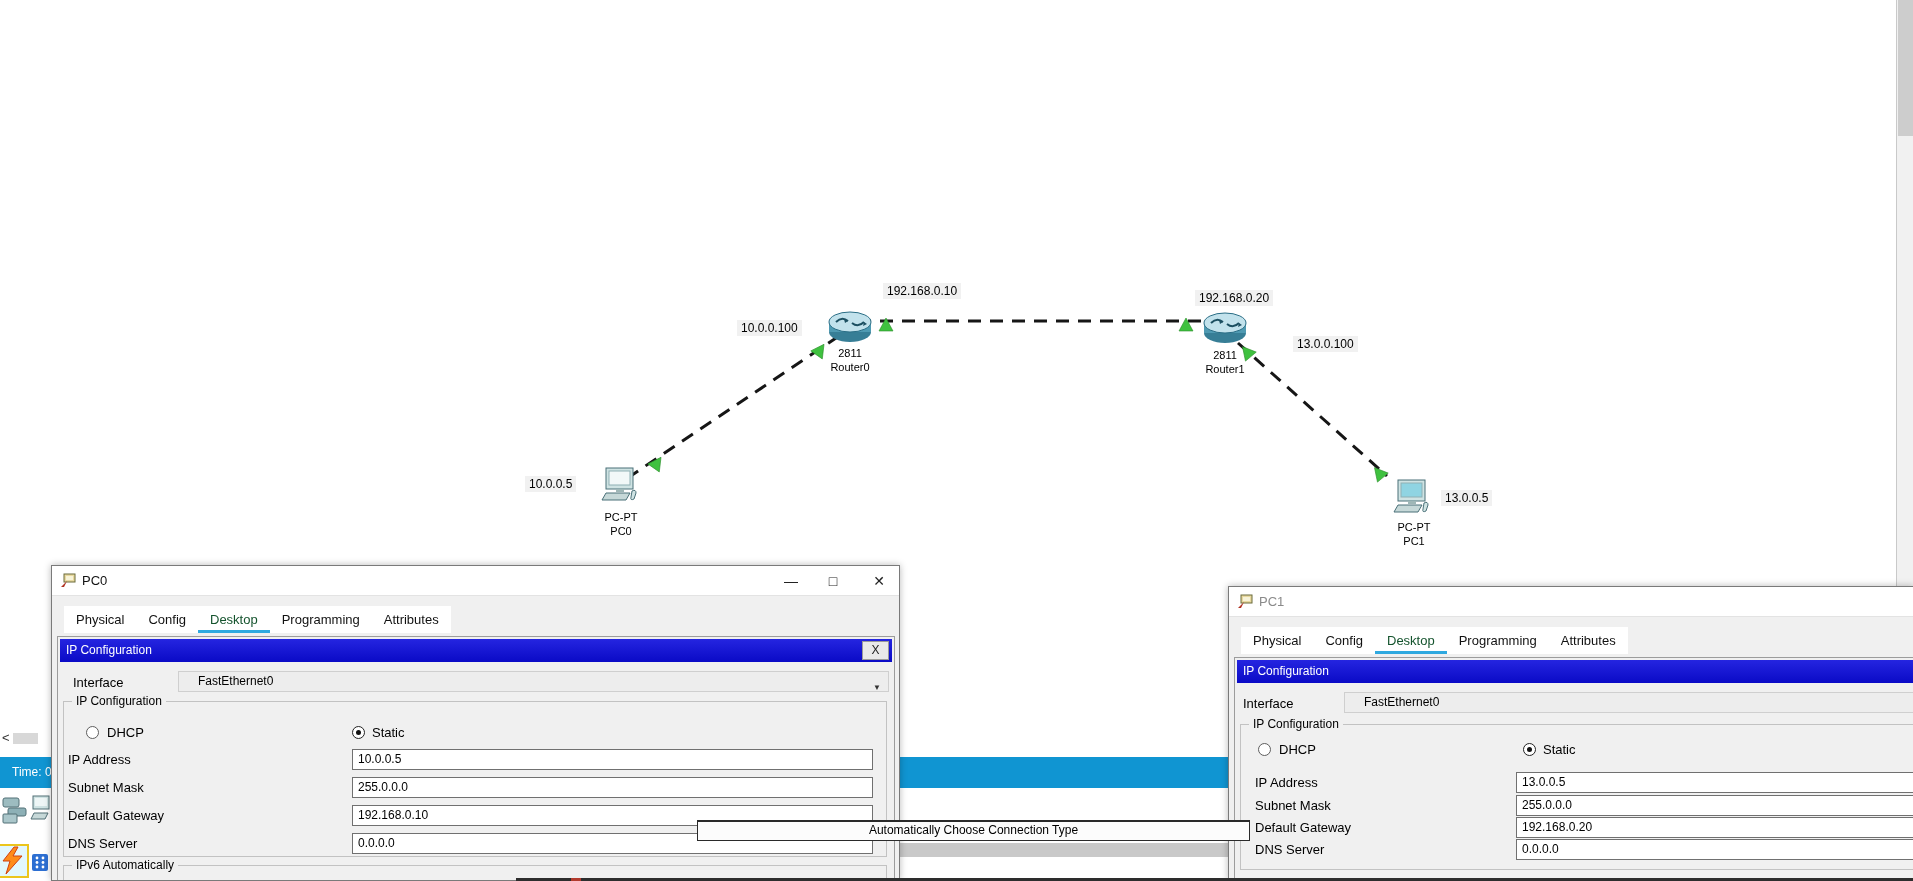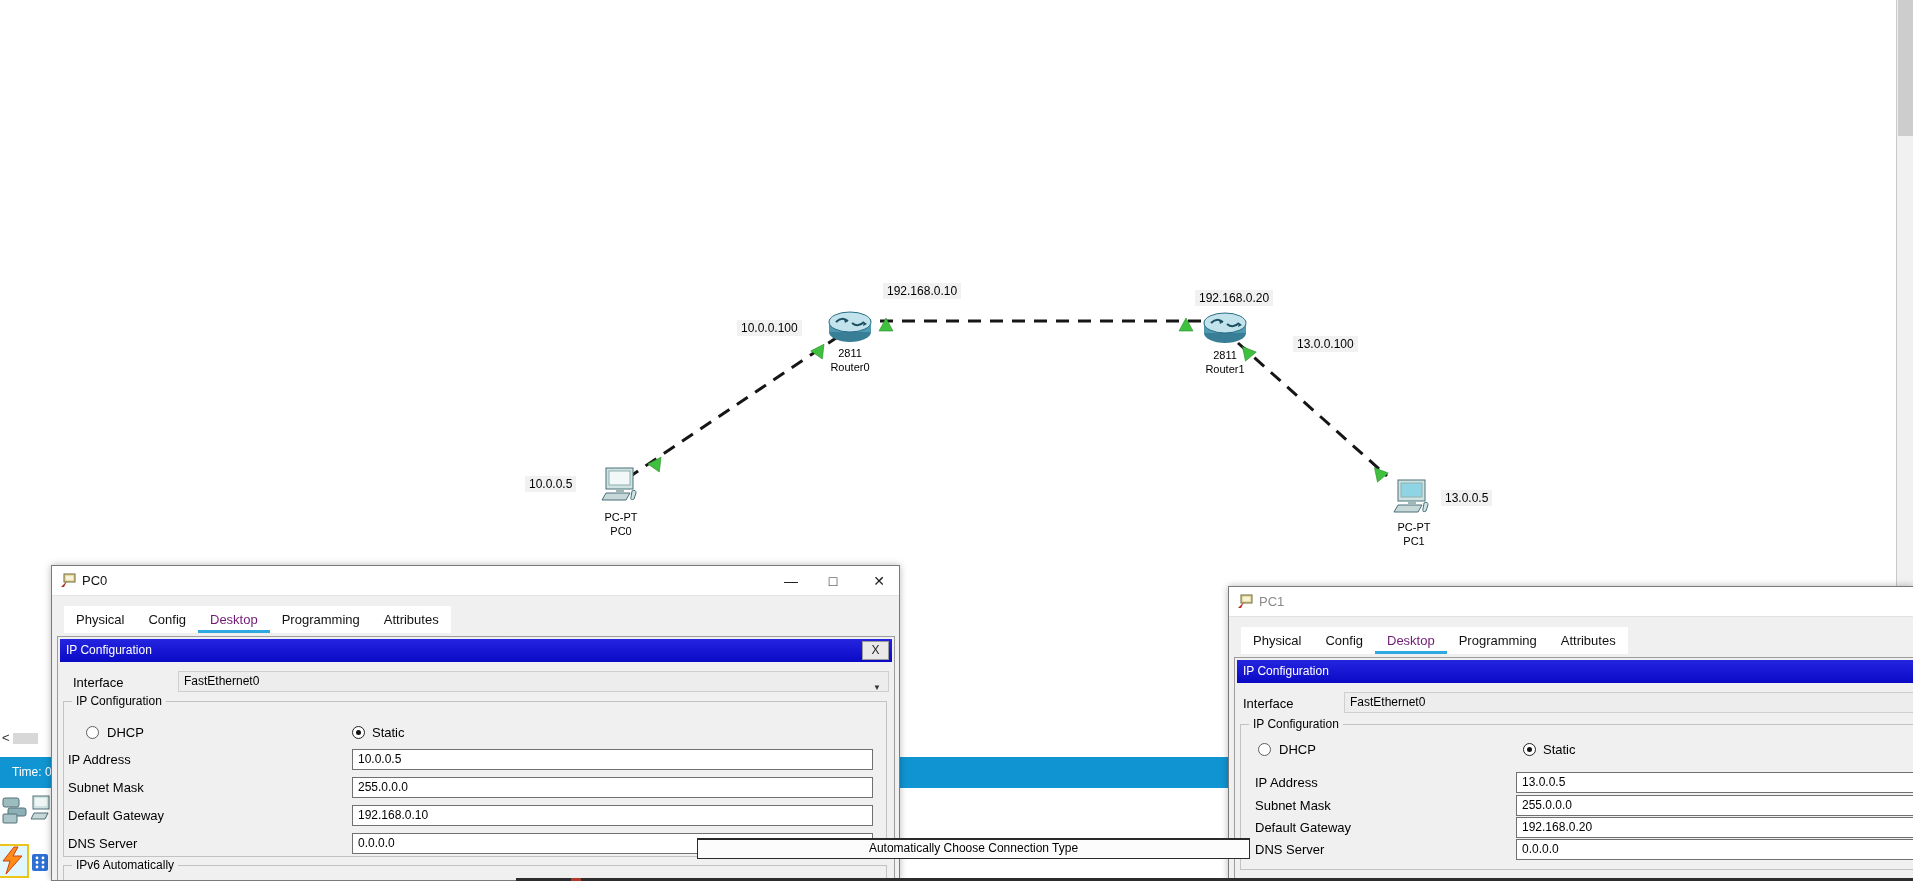"Desktop" .tab.active { color: #701a75 -> #14532d }
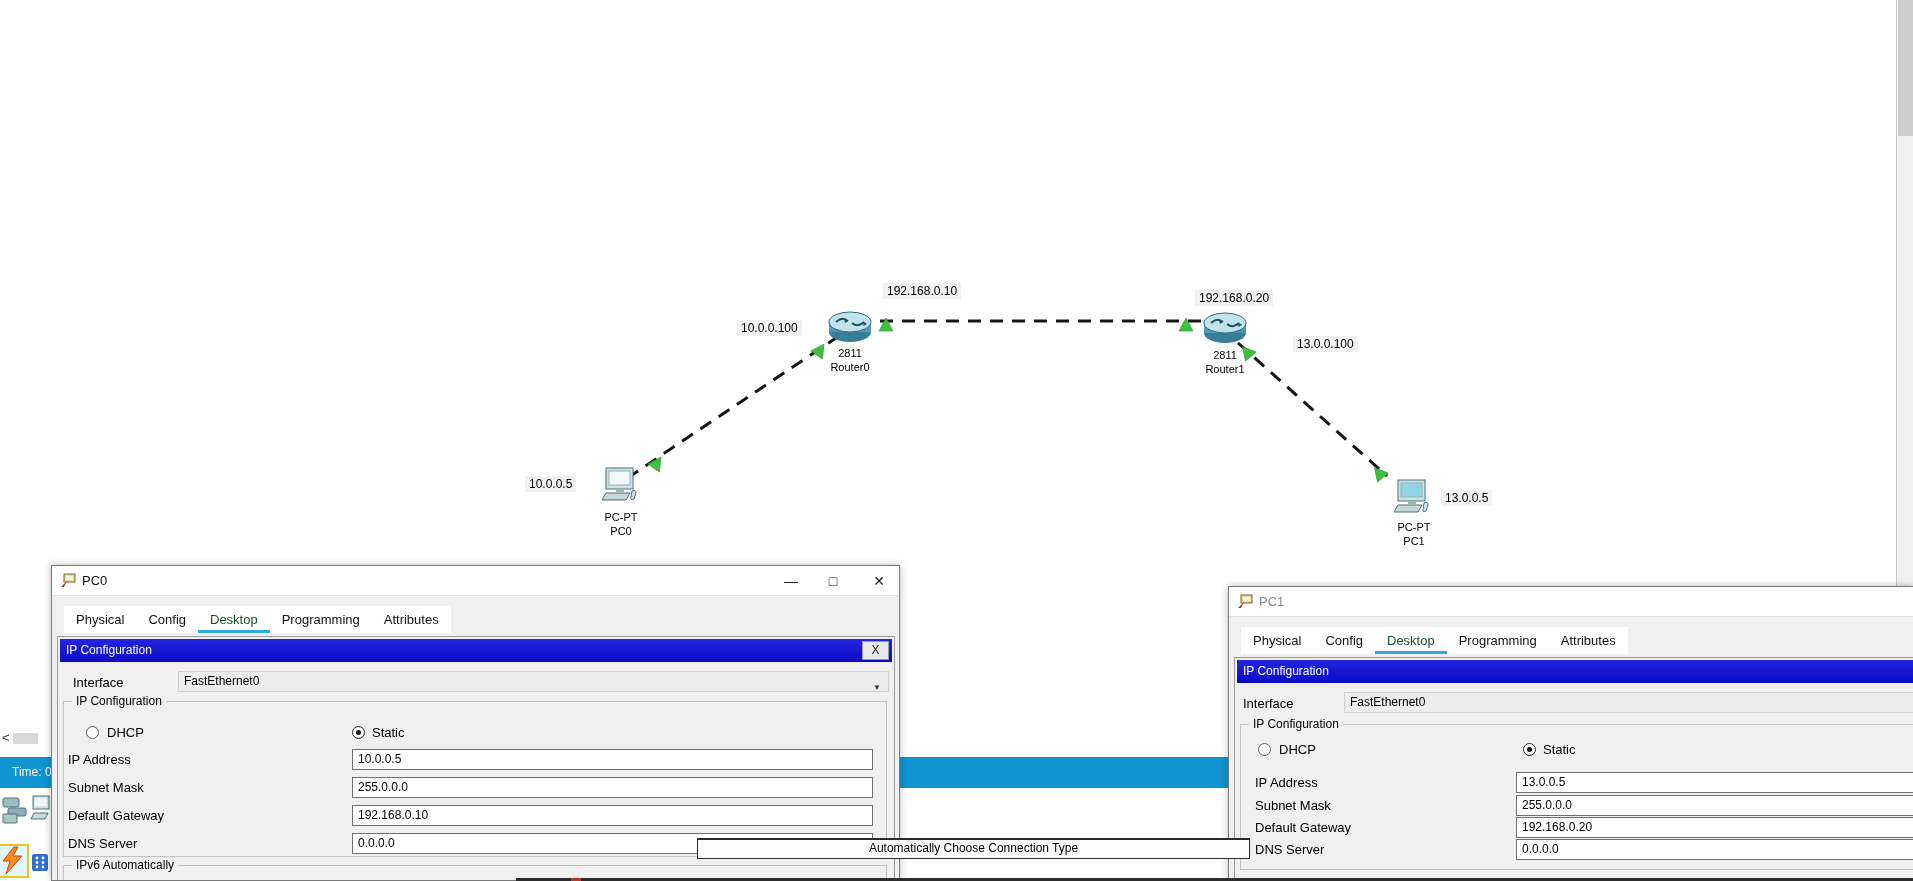"FastEthernet0" .dropdown { padding-left: 5px -> 19px }
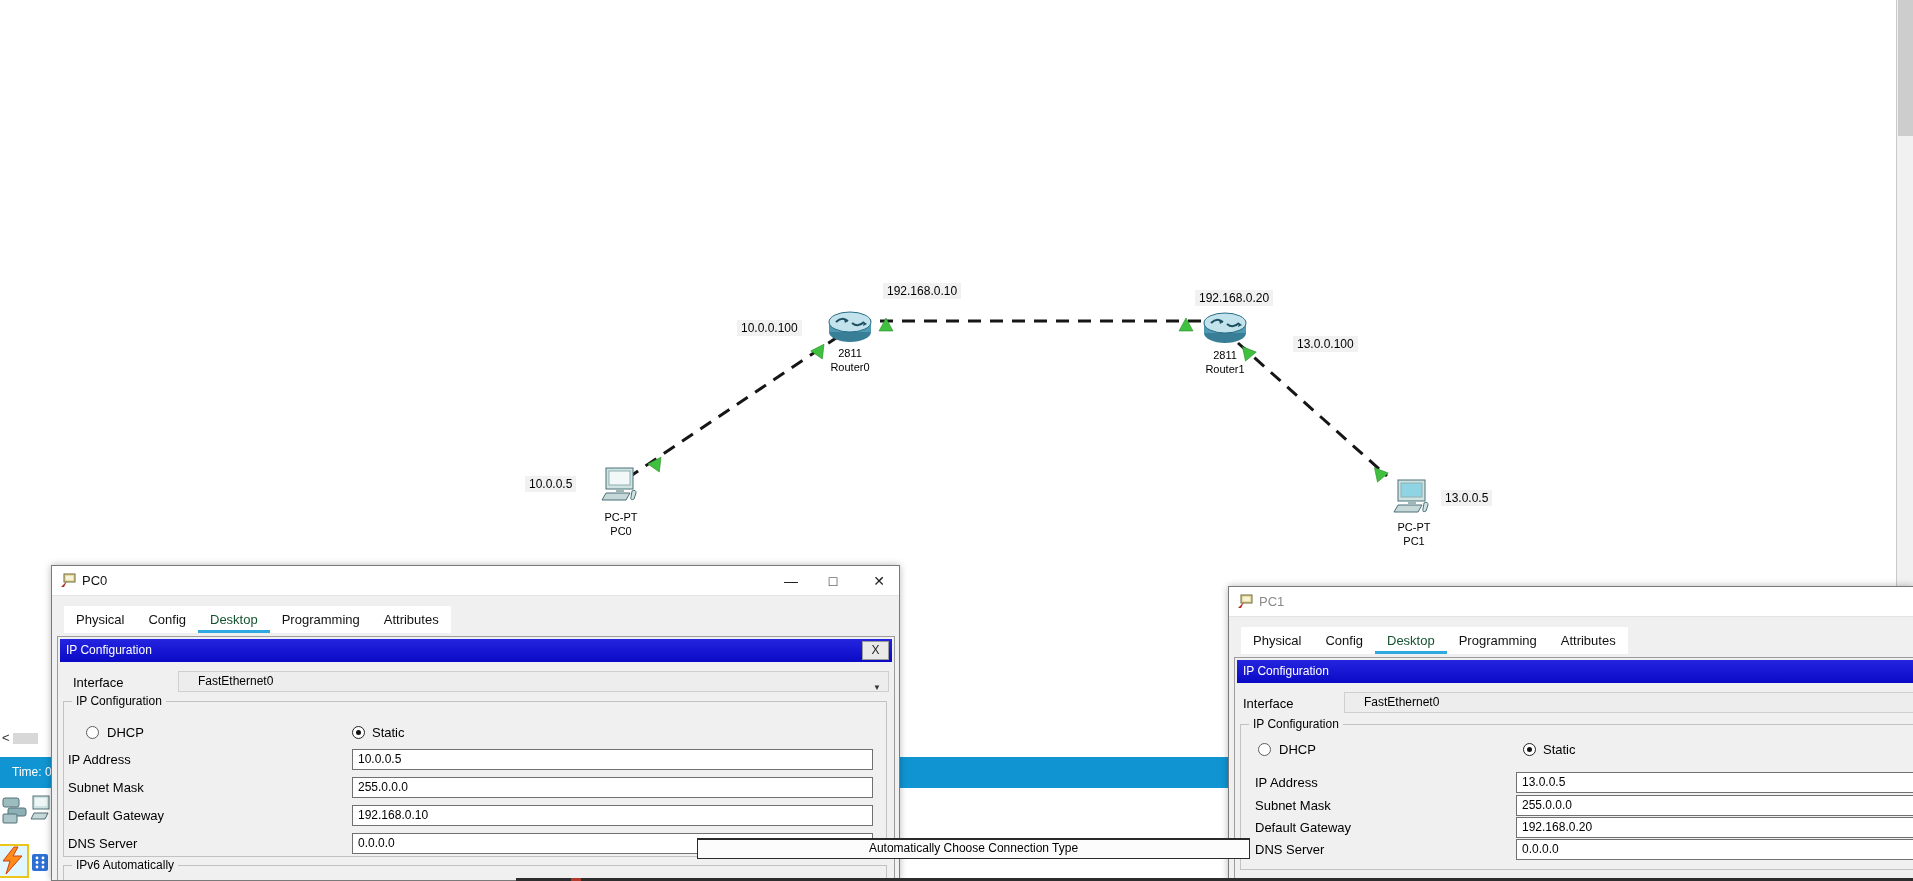"Automatically Choose Connection Type" .tooltip { top: 838px -> 820px }
